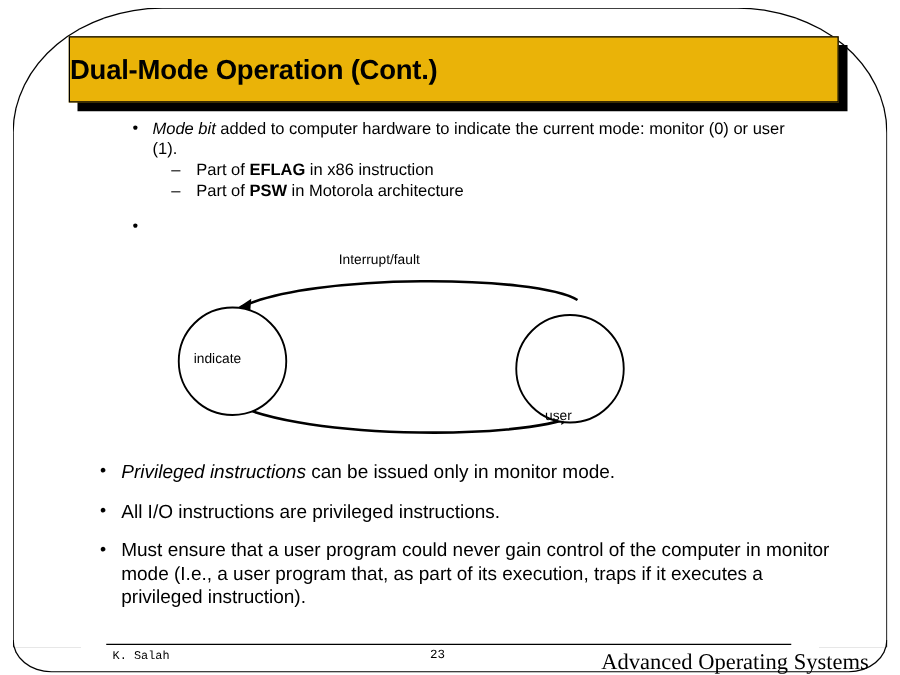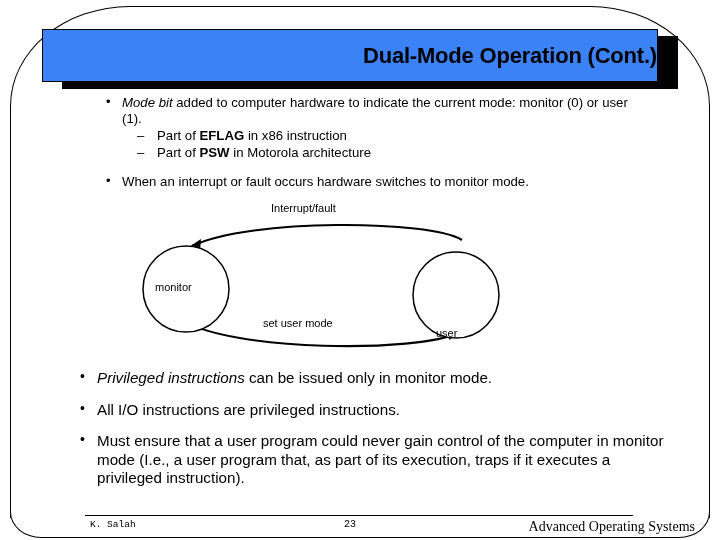"Dual-Mode Operation (Cont.)" .title-box { background: #3b82f6 -> #eab308; justify-content: flex-end -> flex-start; left: 42px -> 55px }
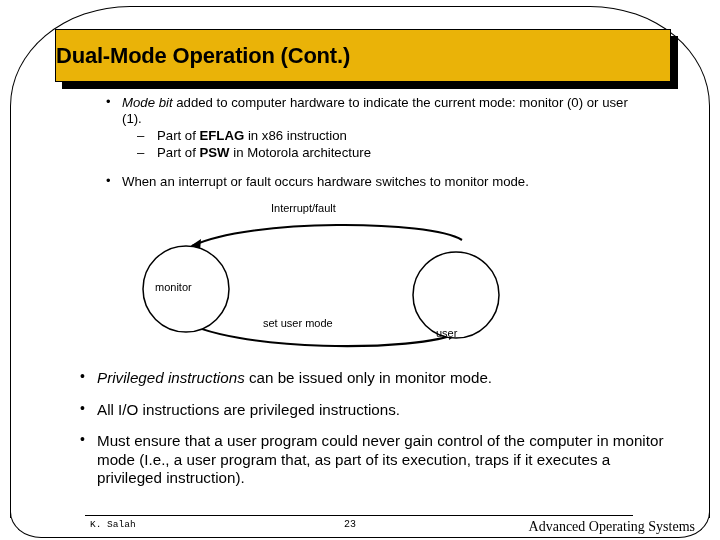"When an interrupt or fault" span { html: <span>When an interrupt or fault occurs hardware switches to monitor mode.</span> -> none }
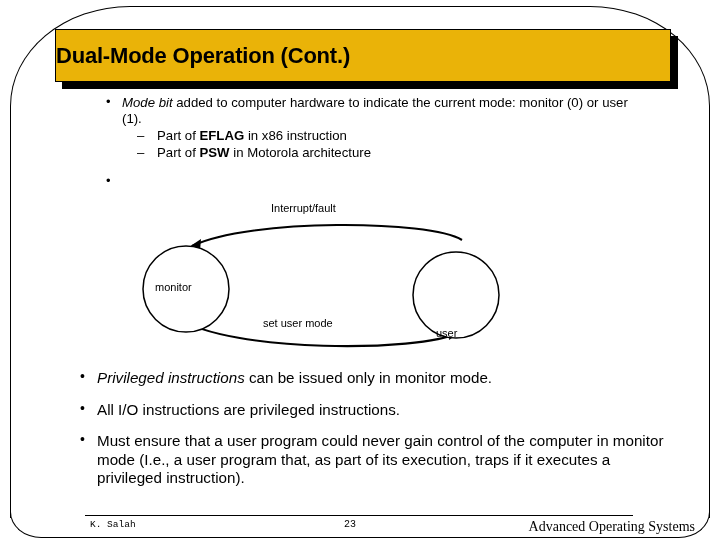"monitor" span.dlabel { text: monitor -> indicate }
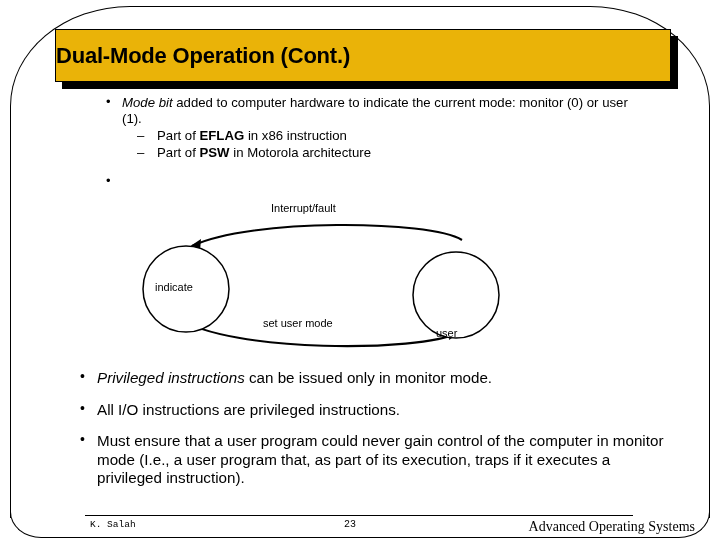"set user mode" span.dlabel { html: <span>set user mode</span> -> none }
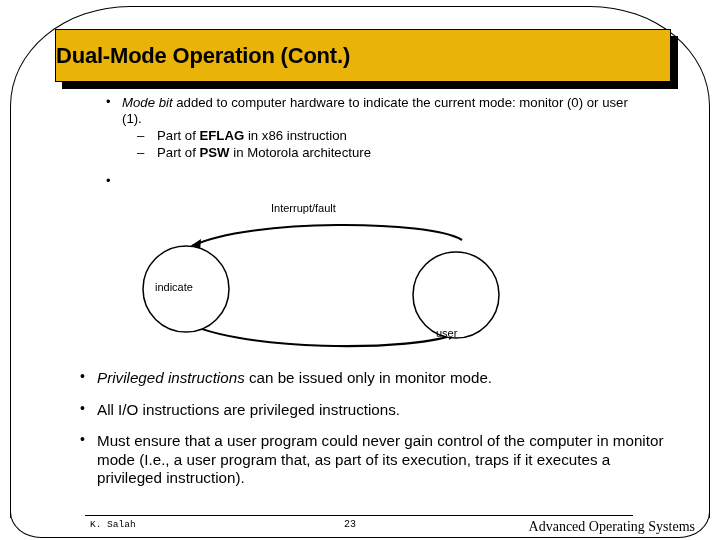"Advanced Operating Systems" #footer-course { font-size: 14px -> 18px }
